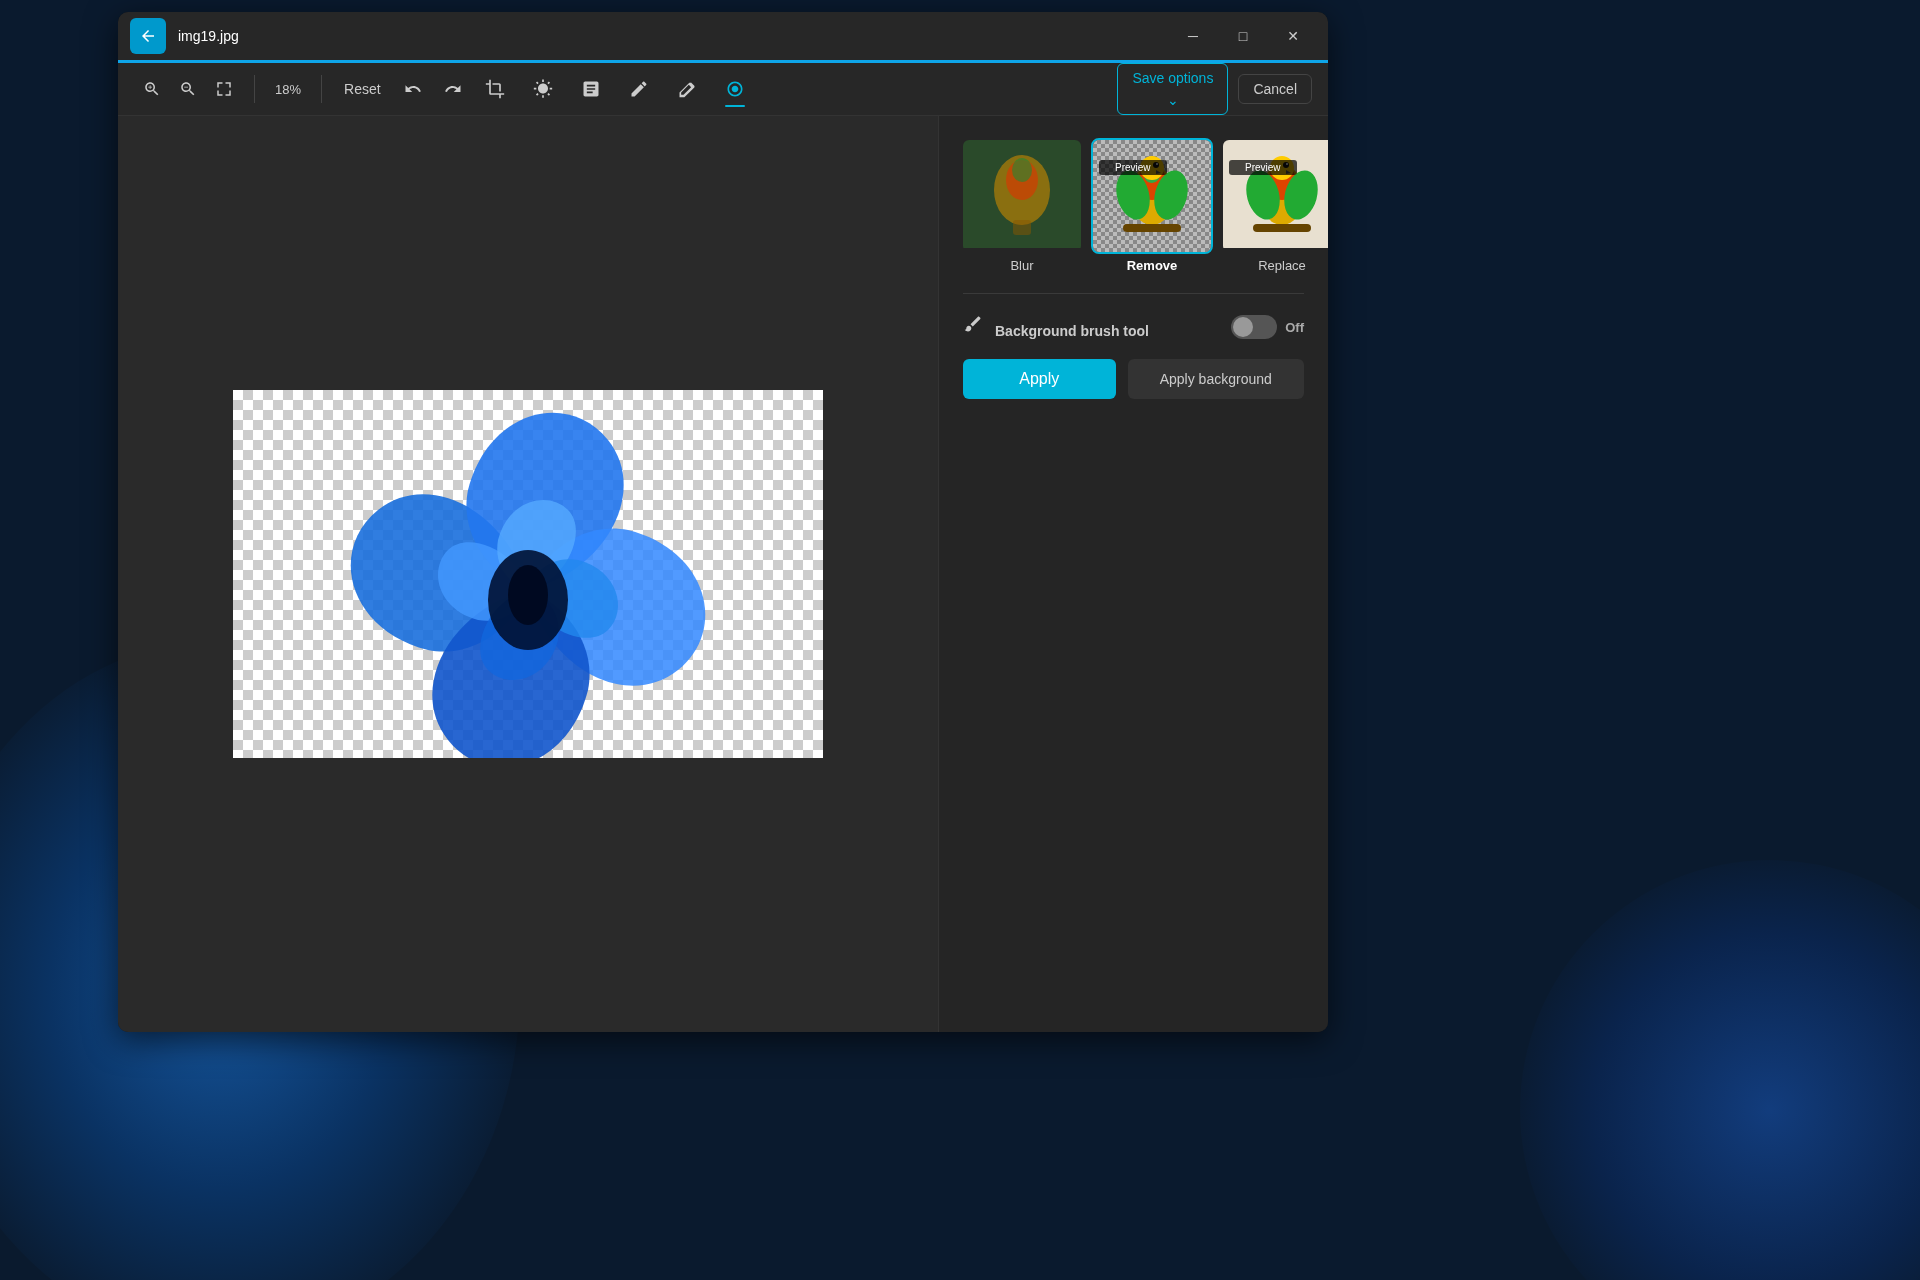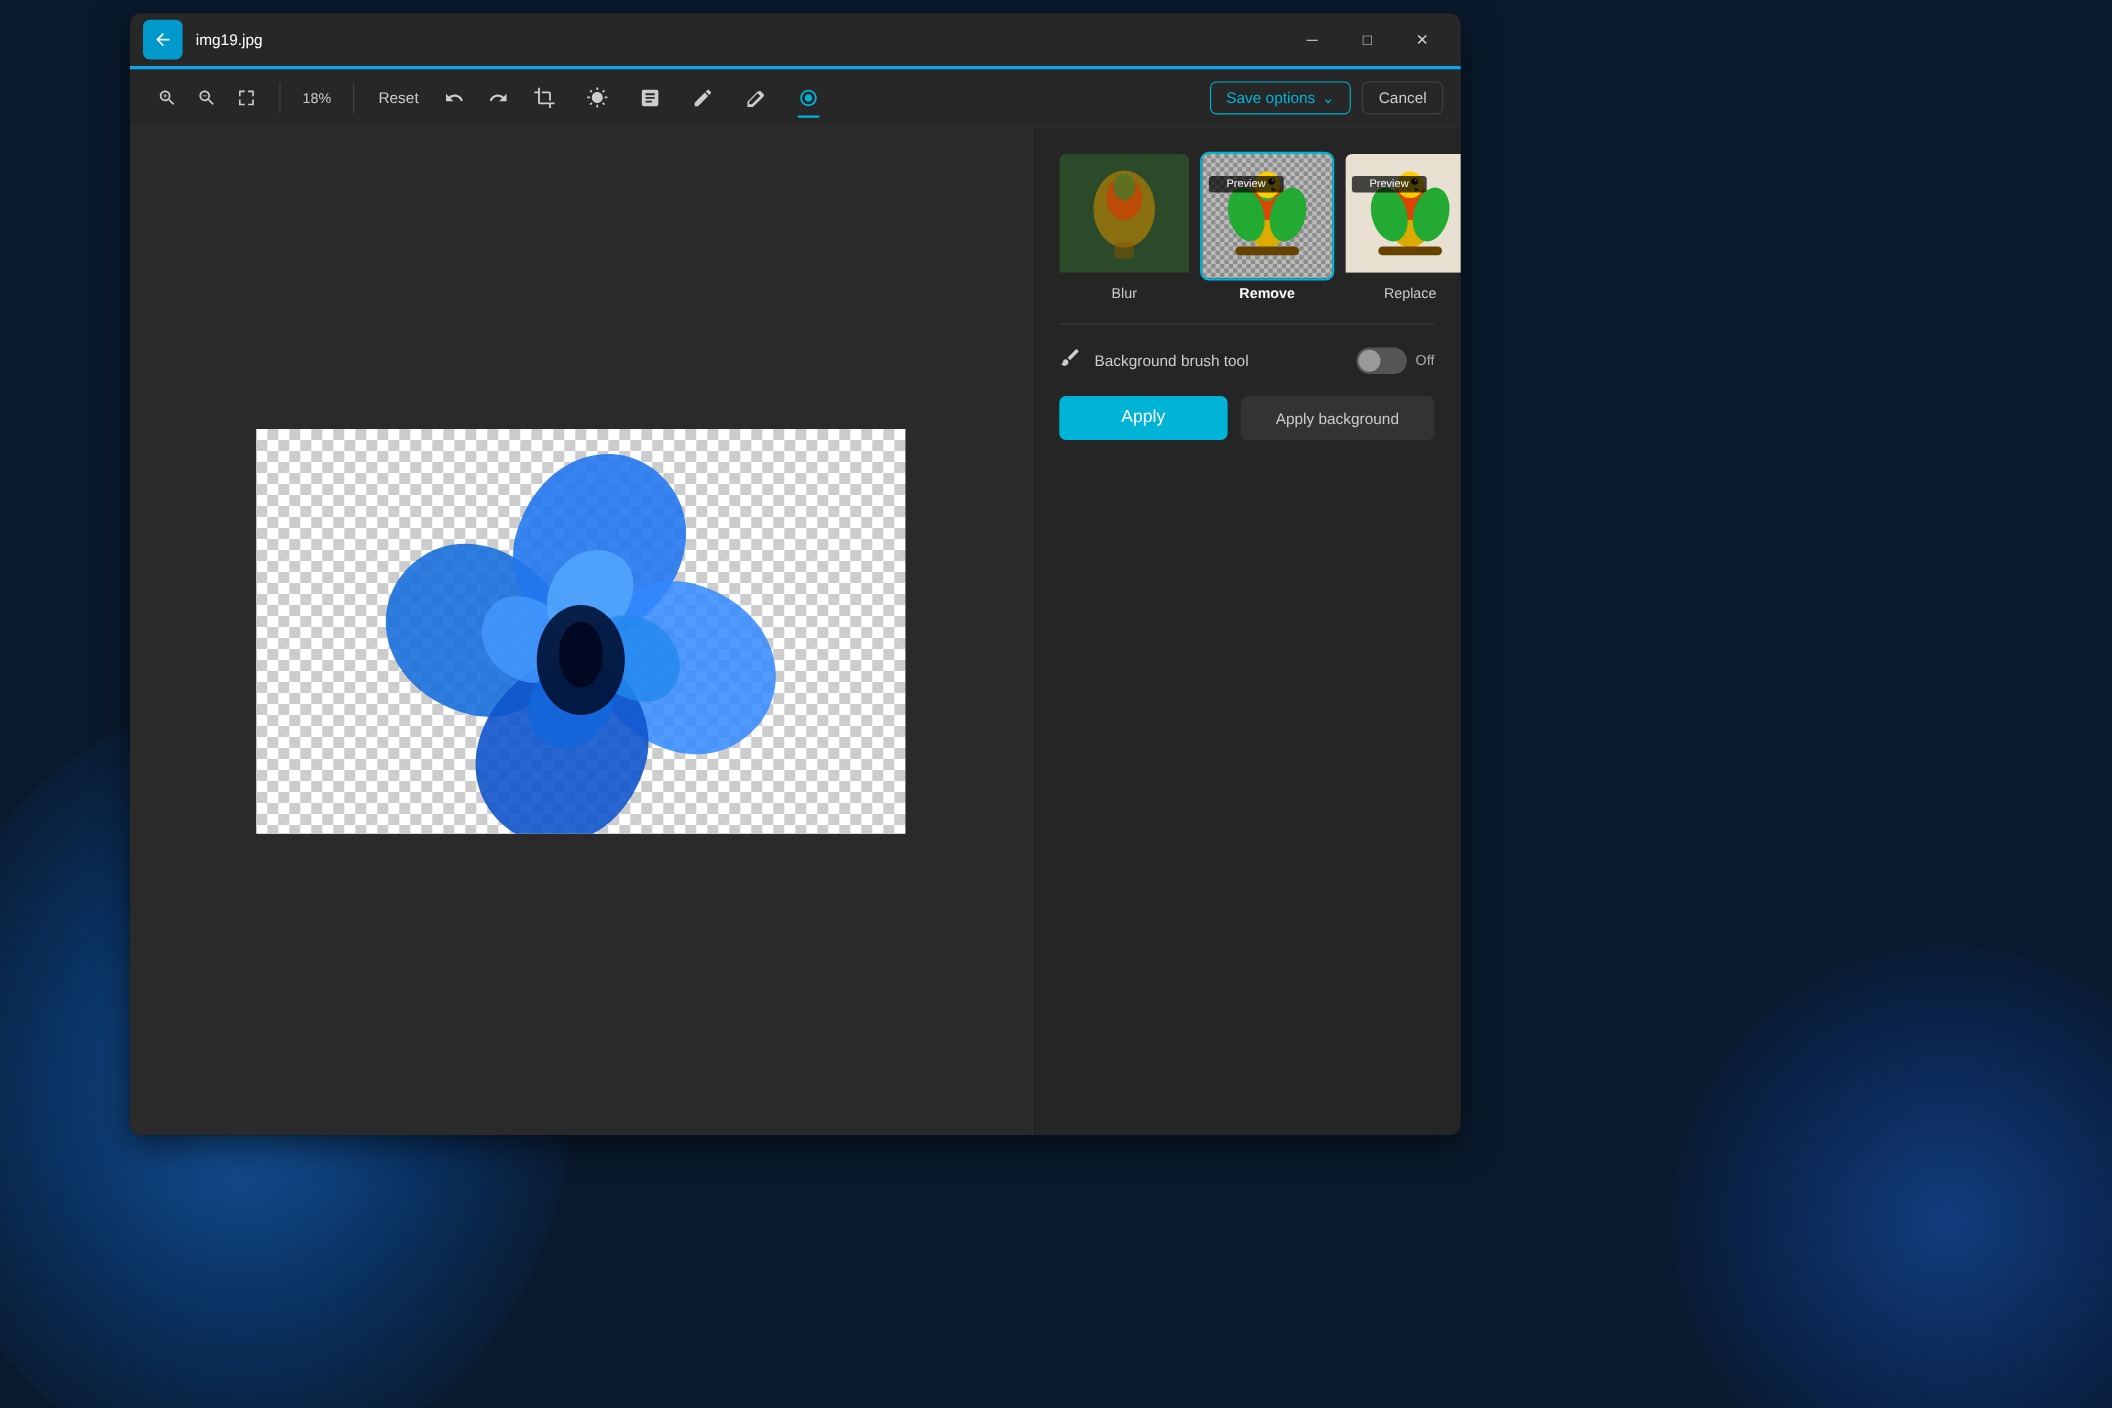"Save options" .save-options-btn { flex-direction: none -> column }
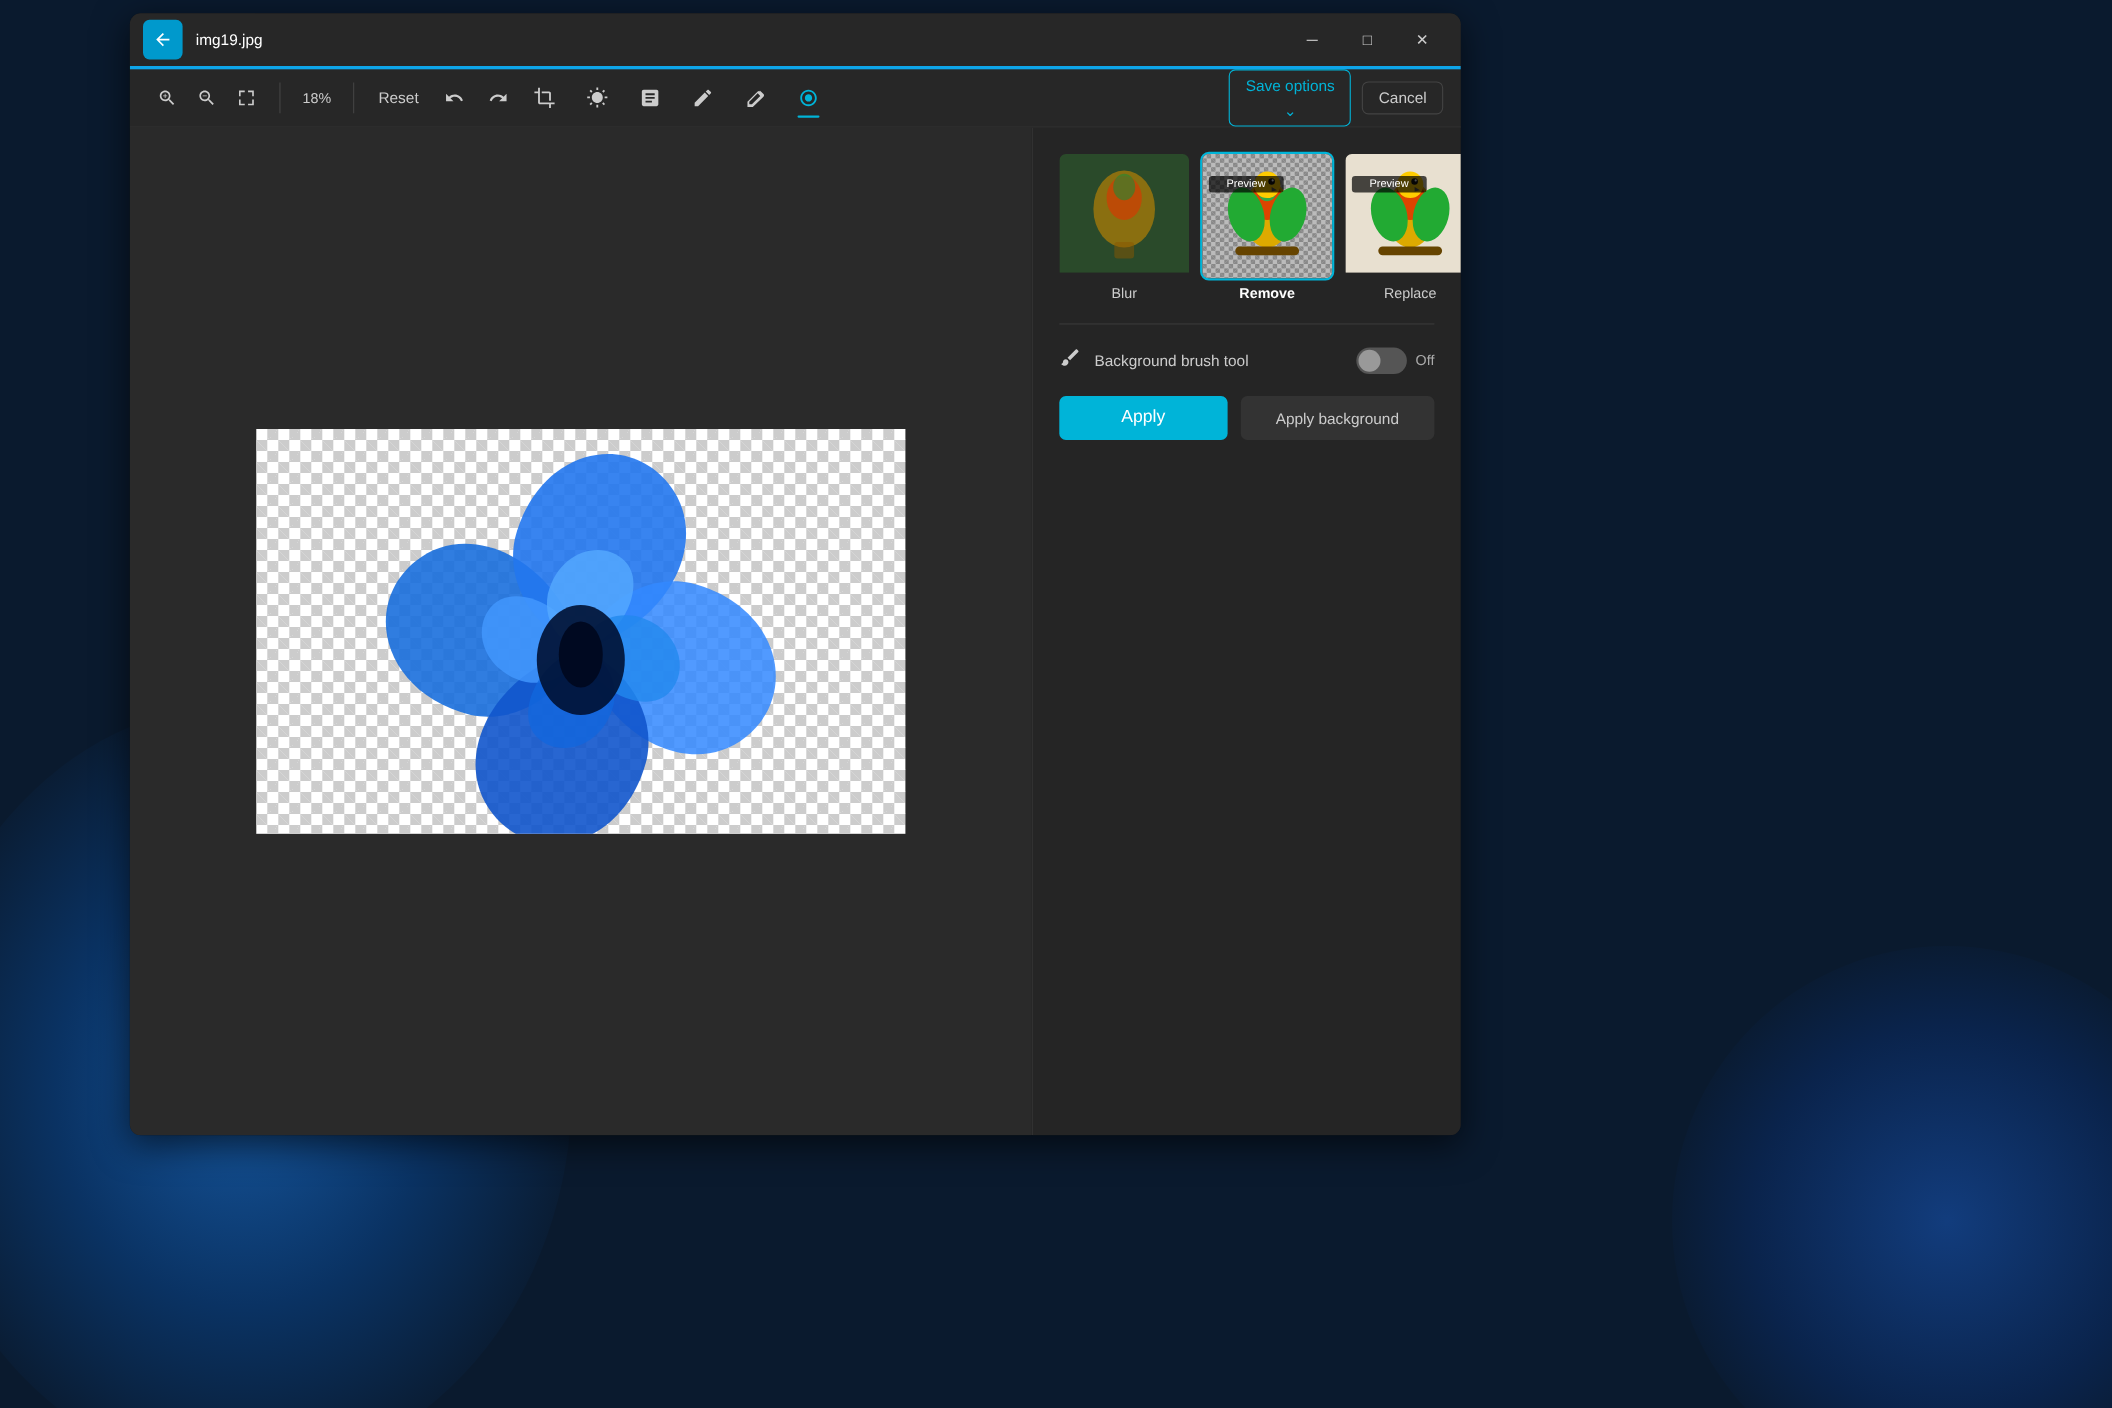"Background brush tool" .brush-tool-row { align-items: center -> flex-end; font-weight: none -> bold }
